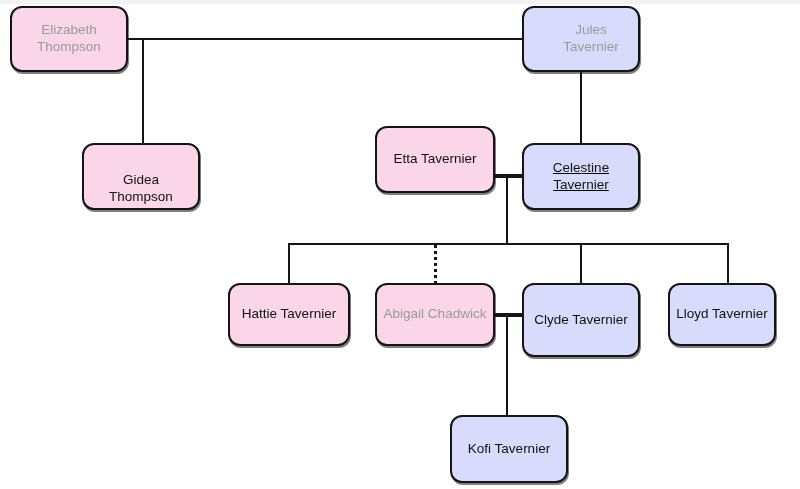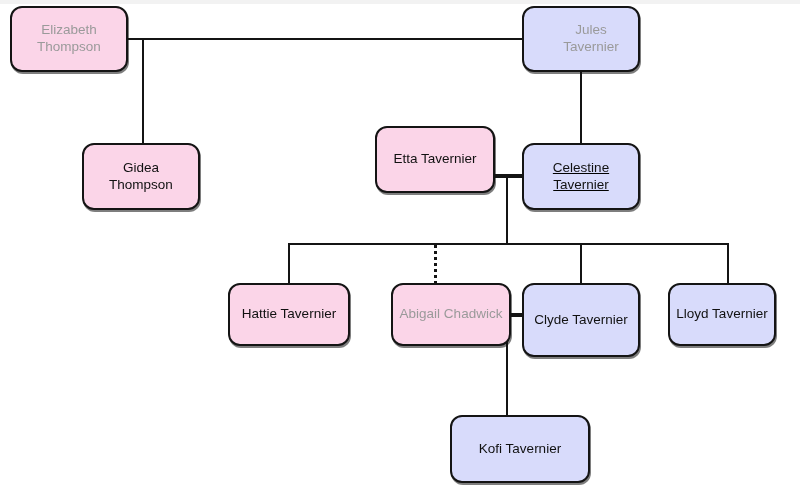"Gidea Thompson" div.node { align-items: none -> flex-end }
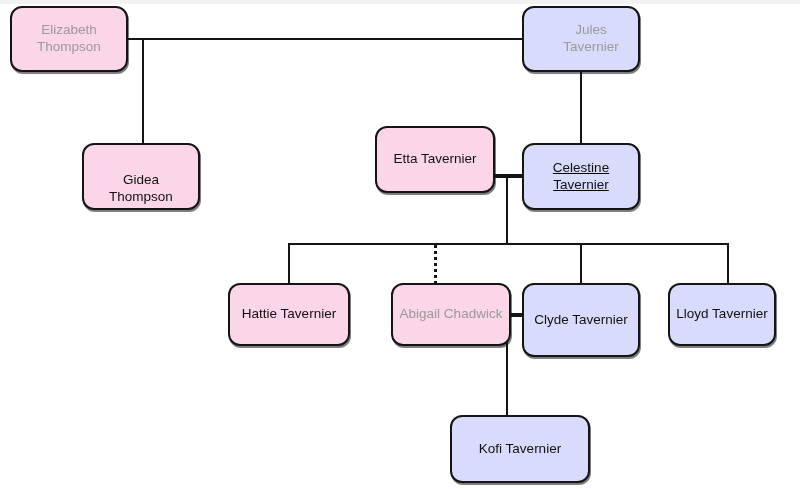"Abigail Chadwick" div.node { margin-left: 16px -> none }
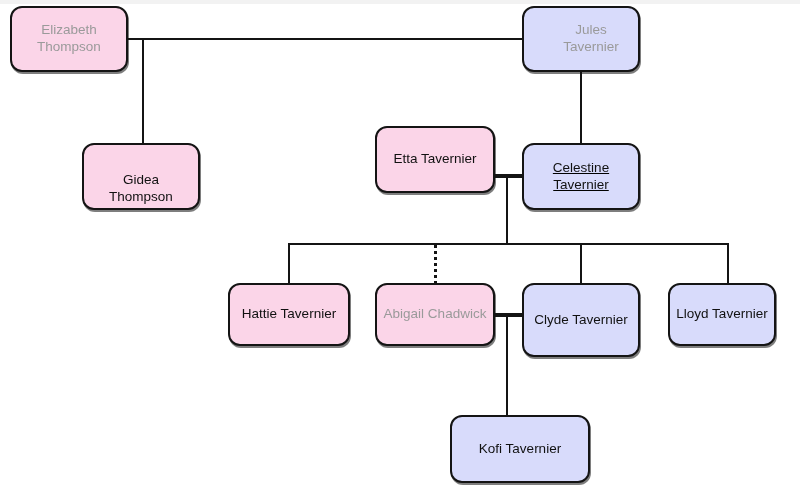"Kofi Tavernier" div.node { width: 140px -> 118px }
